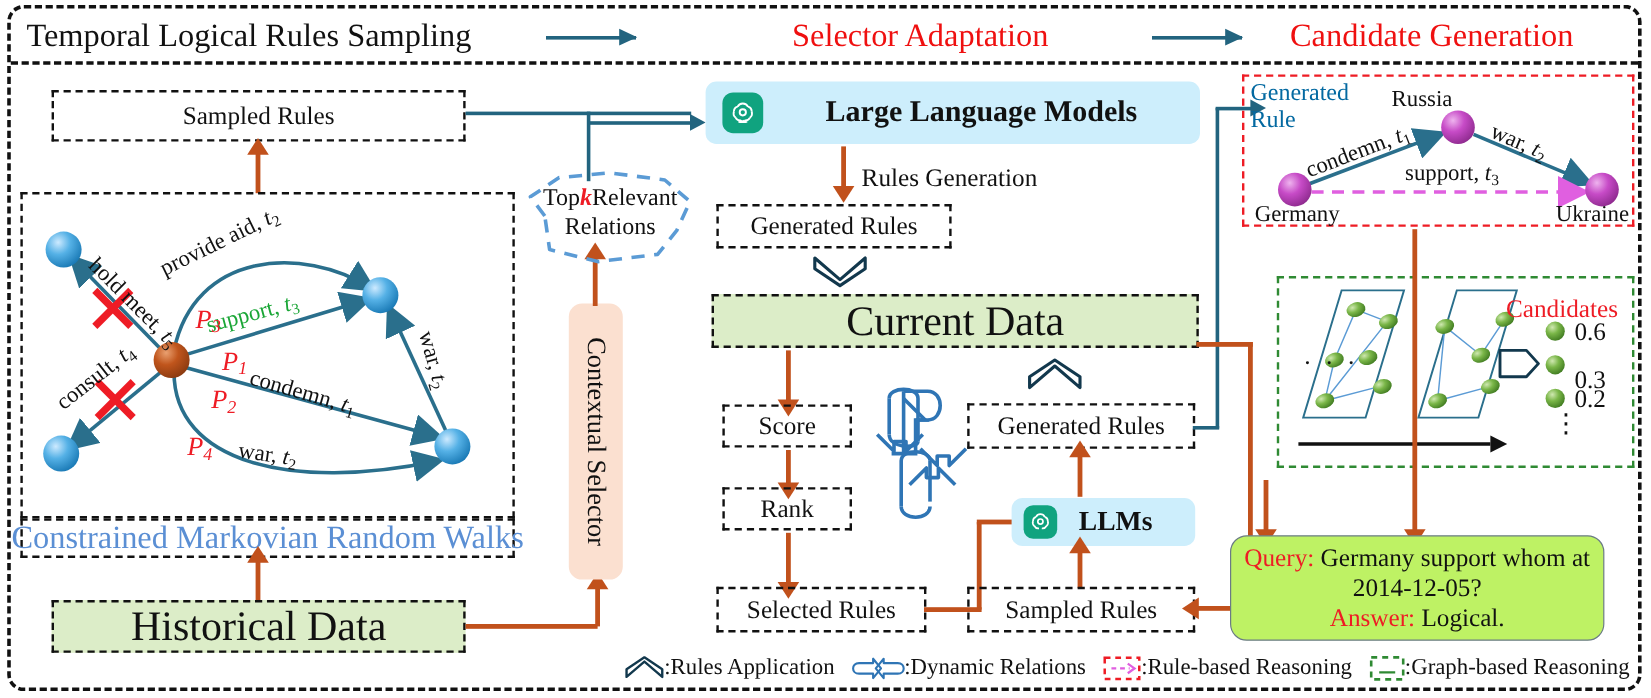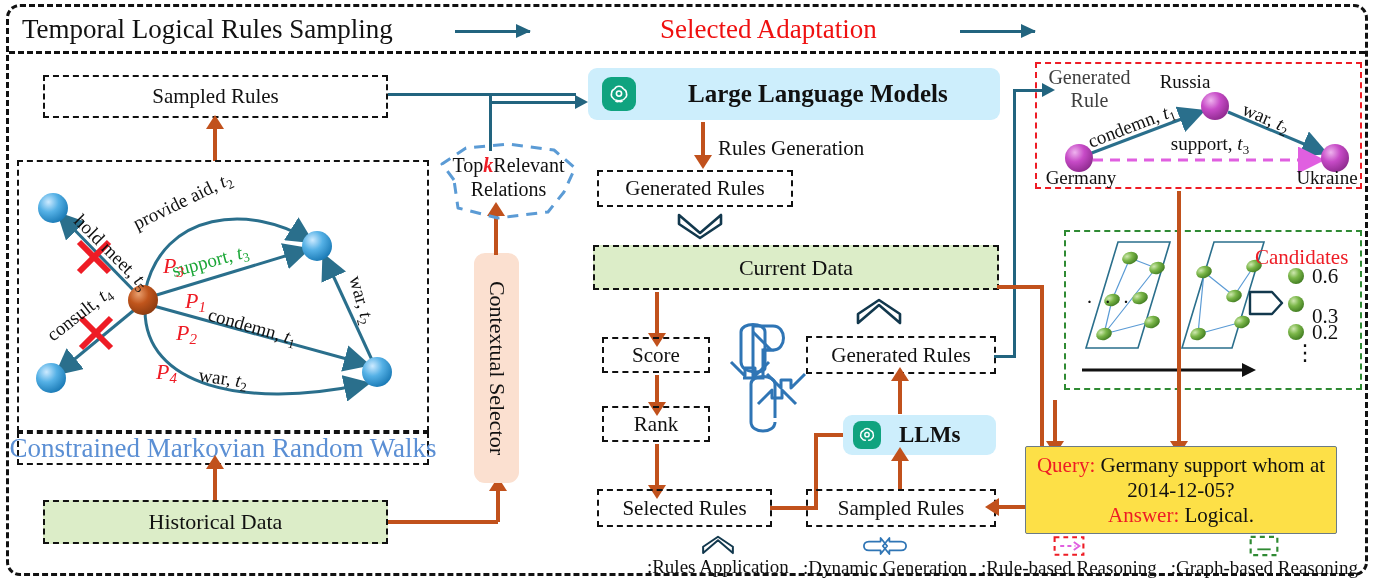"Selected Adaptation" div.abs { text: Selected -> Selector }
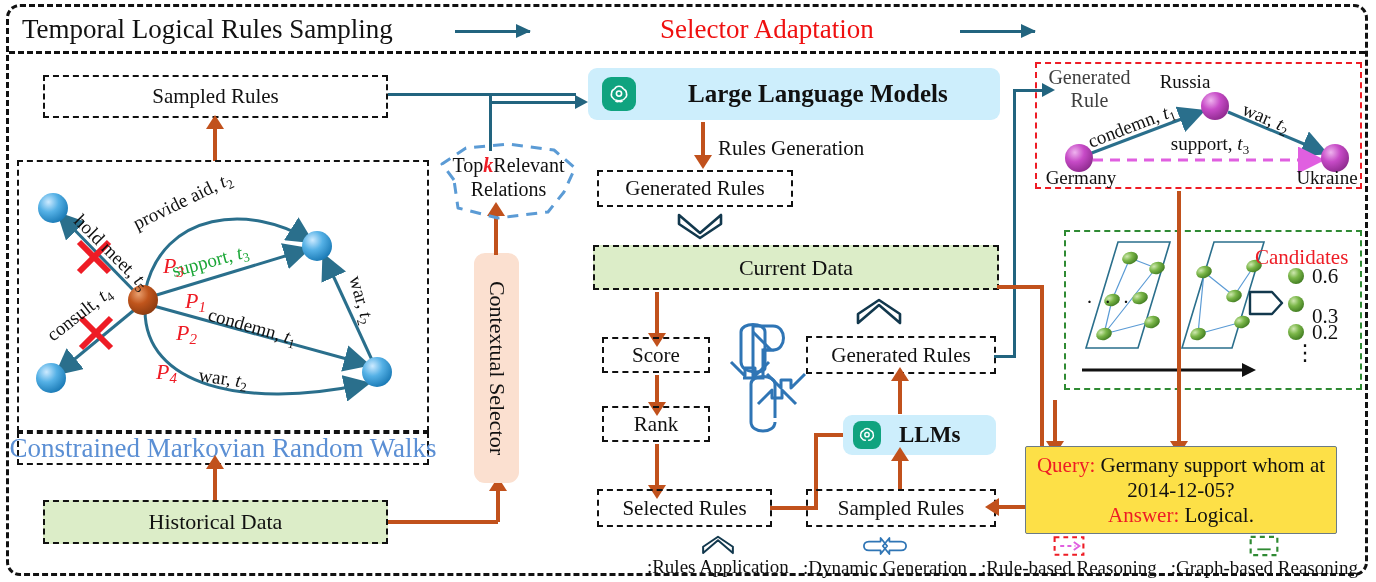"Candidate Generation" div.abs { html: none -> <div>Candidate Generation</div> }
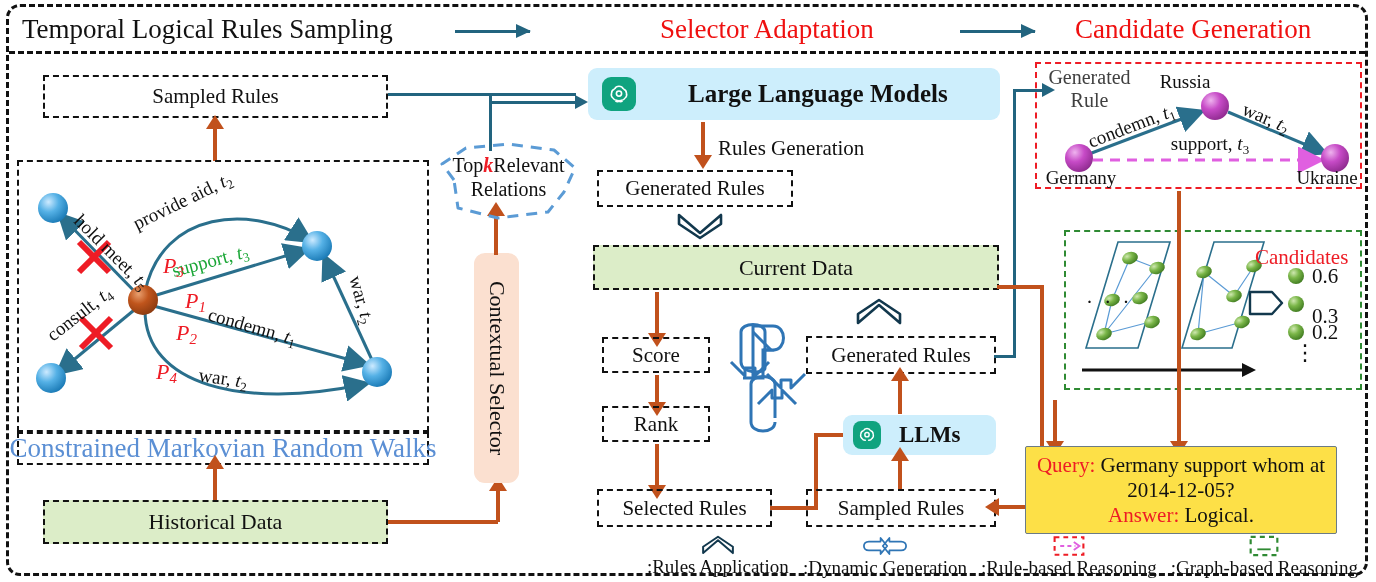"Generated" div.abs { color: #404040 -> #0369a1; text-align: center -> left }
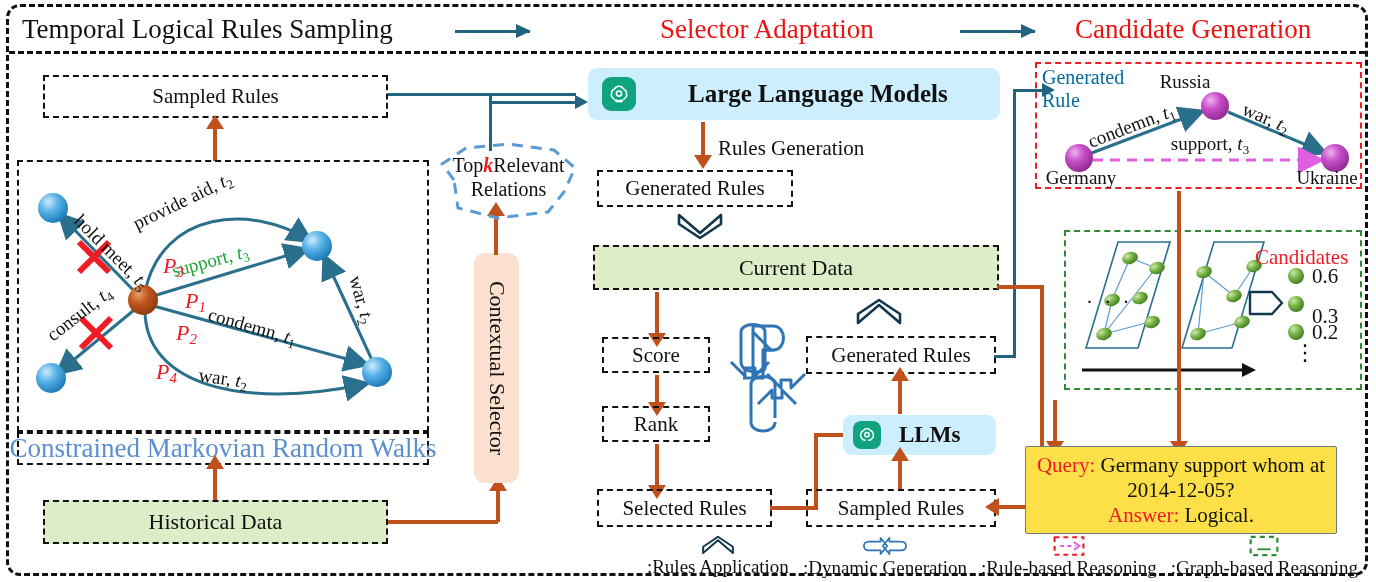"Current Data" .lbl-lg { font-size: 22px -> 35px }
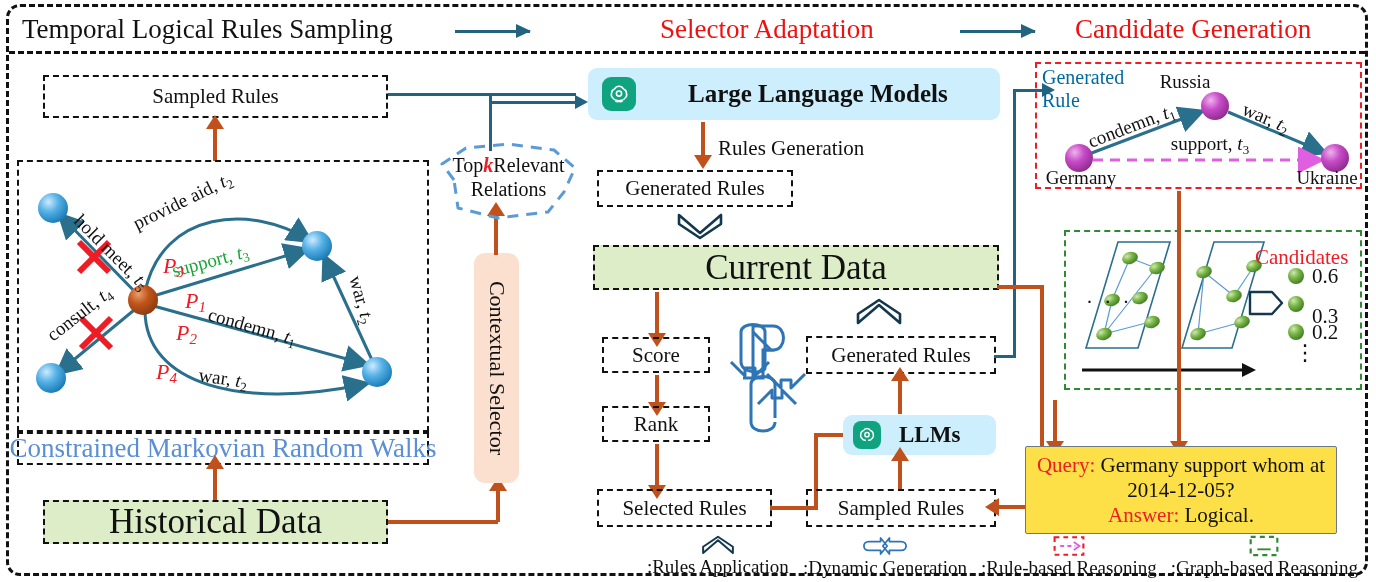"Query: Germany support whom at" .box-round { background: #fde047 -> #bef264; border-radius: 2px -> 14px }
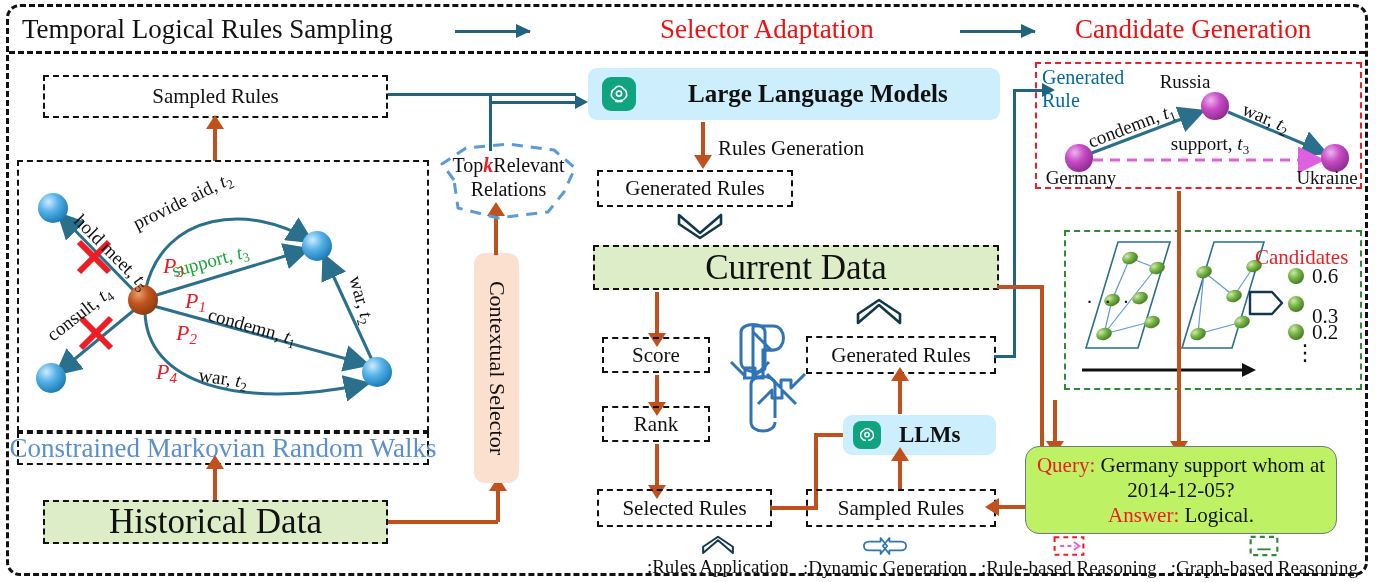":Rules Application" .legend-item { flex-direction: column -> none }
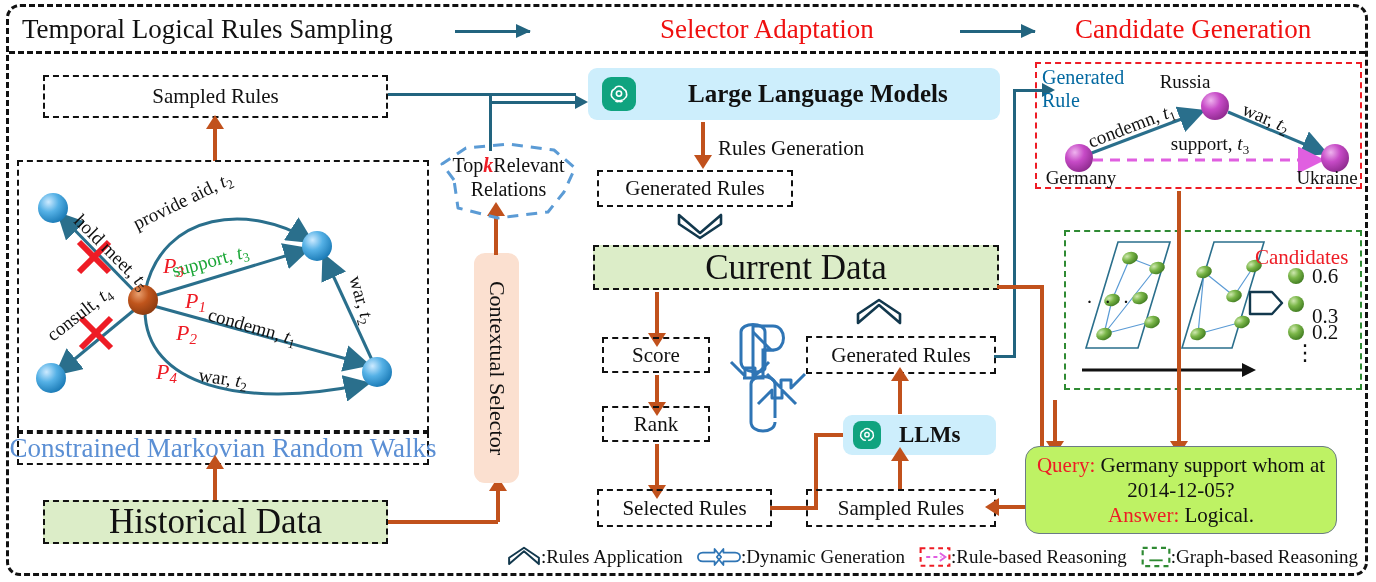":Dynamic Generation" span { text: Generation -> Relations }
